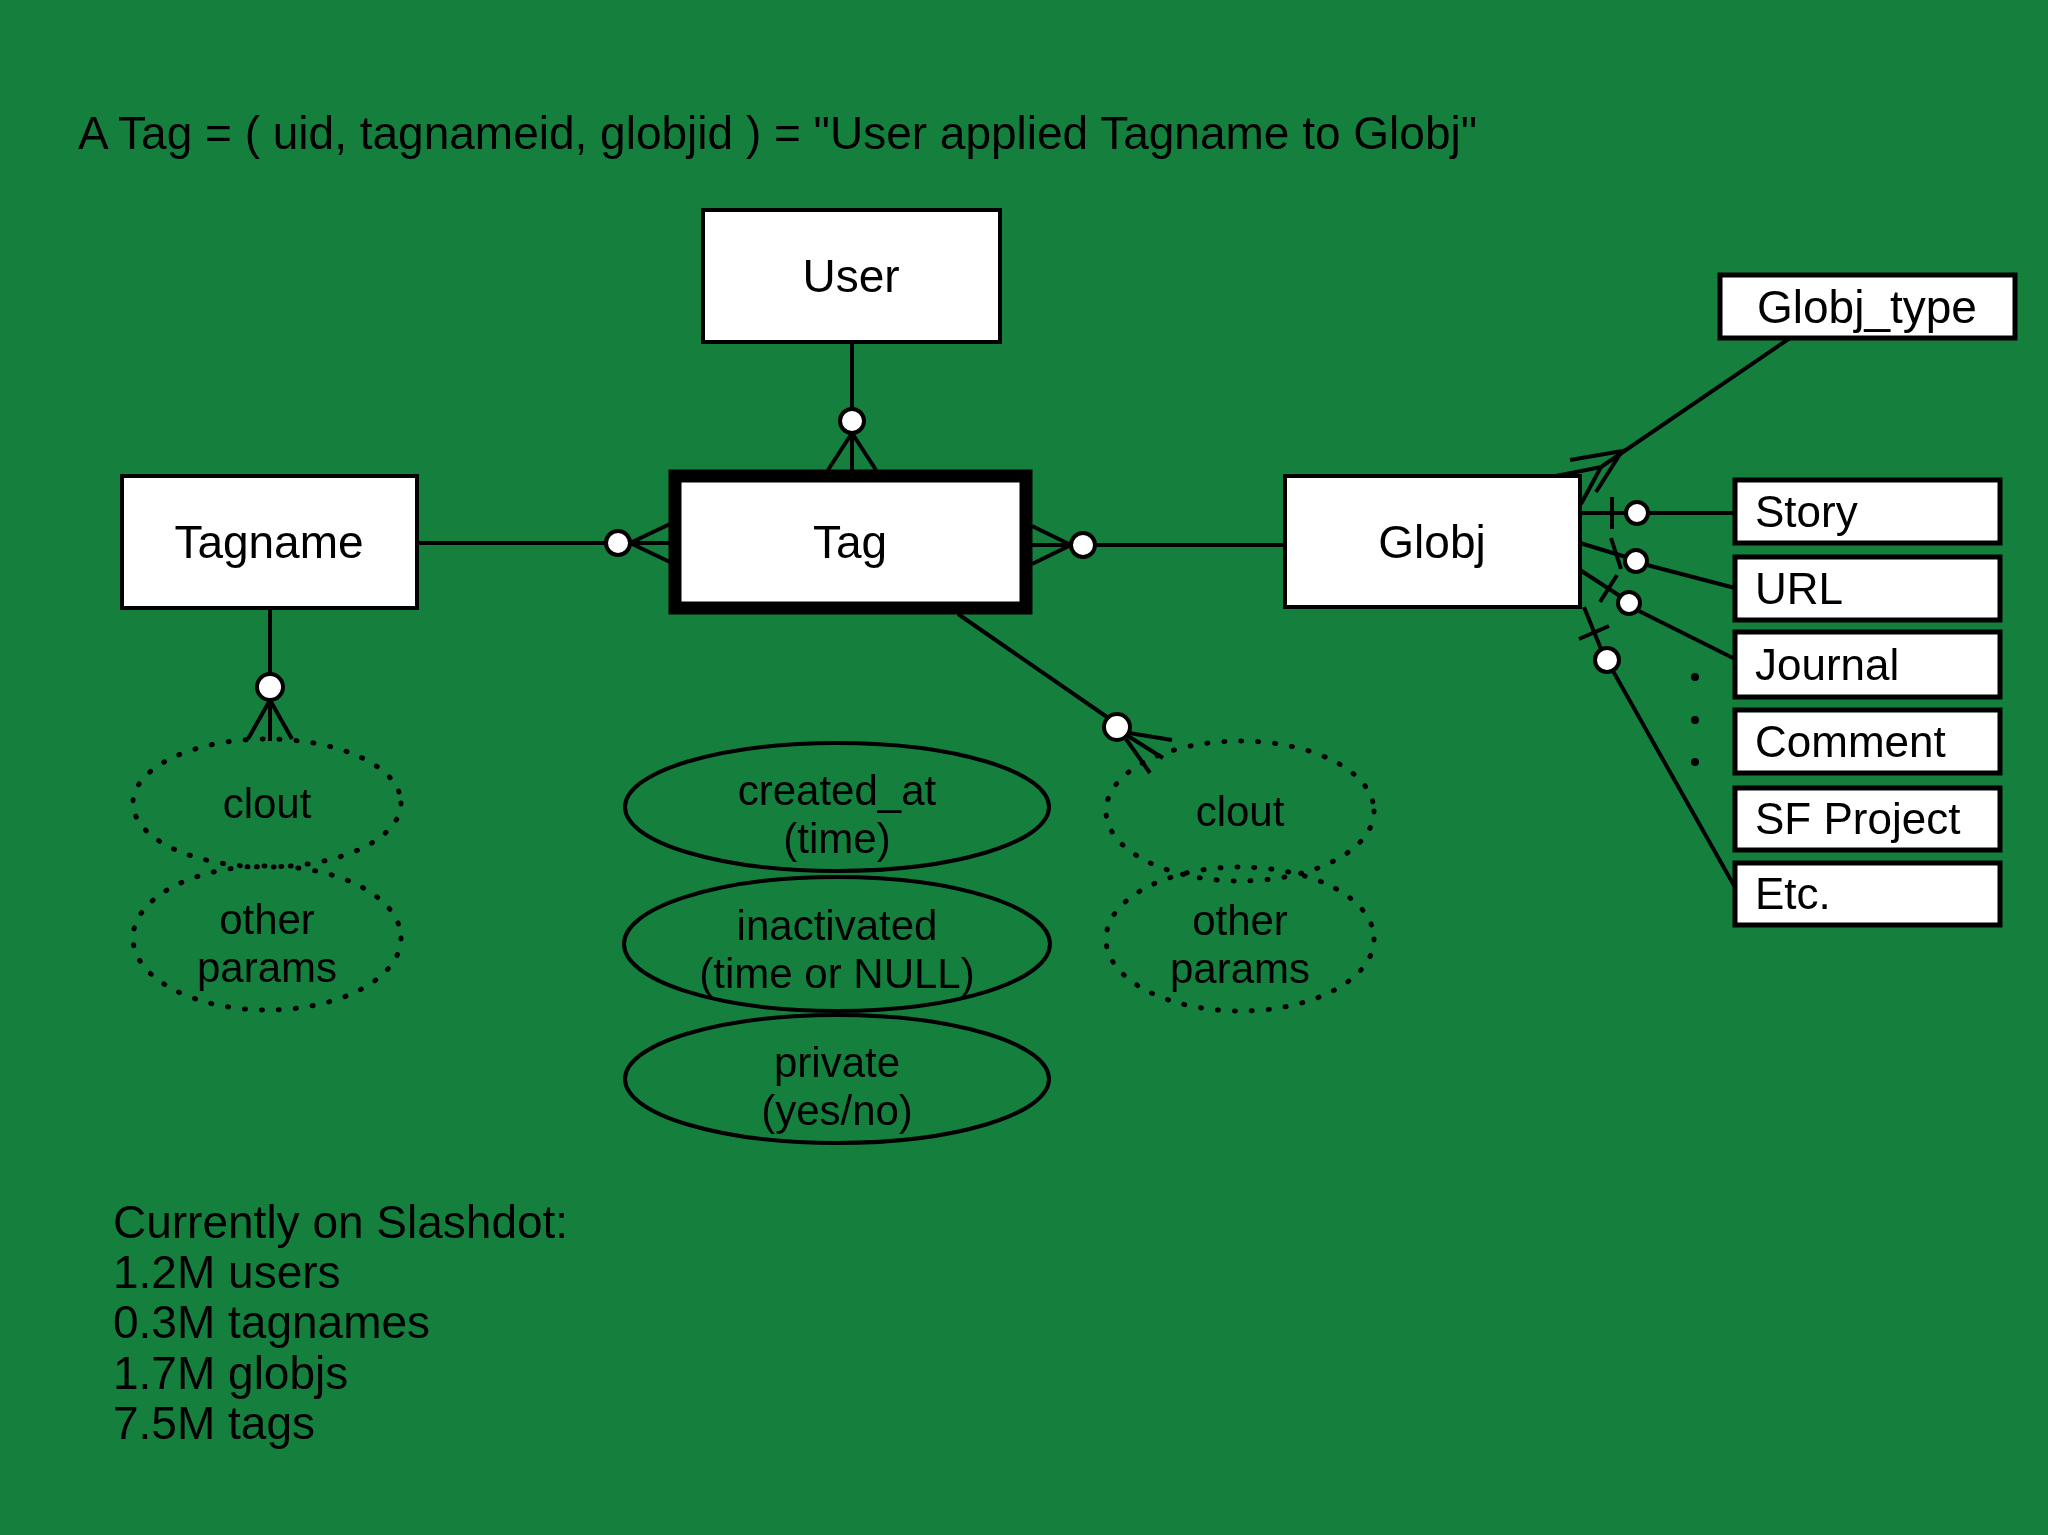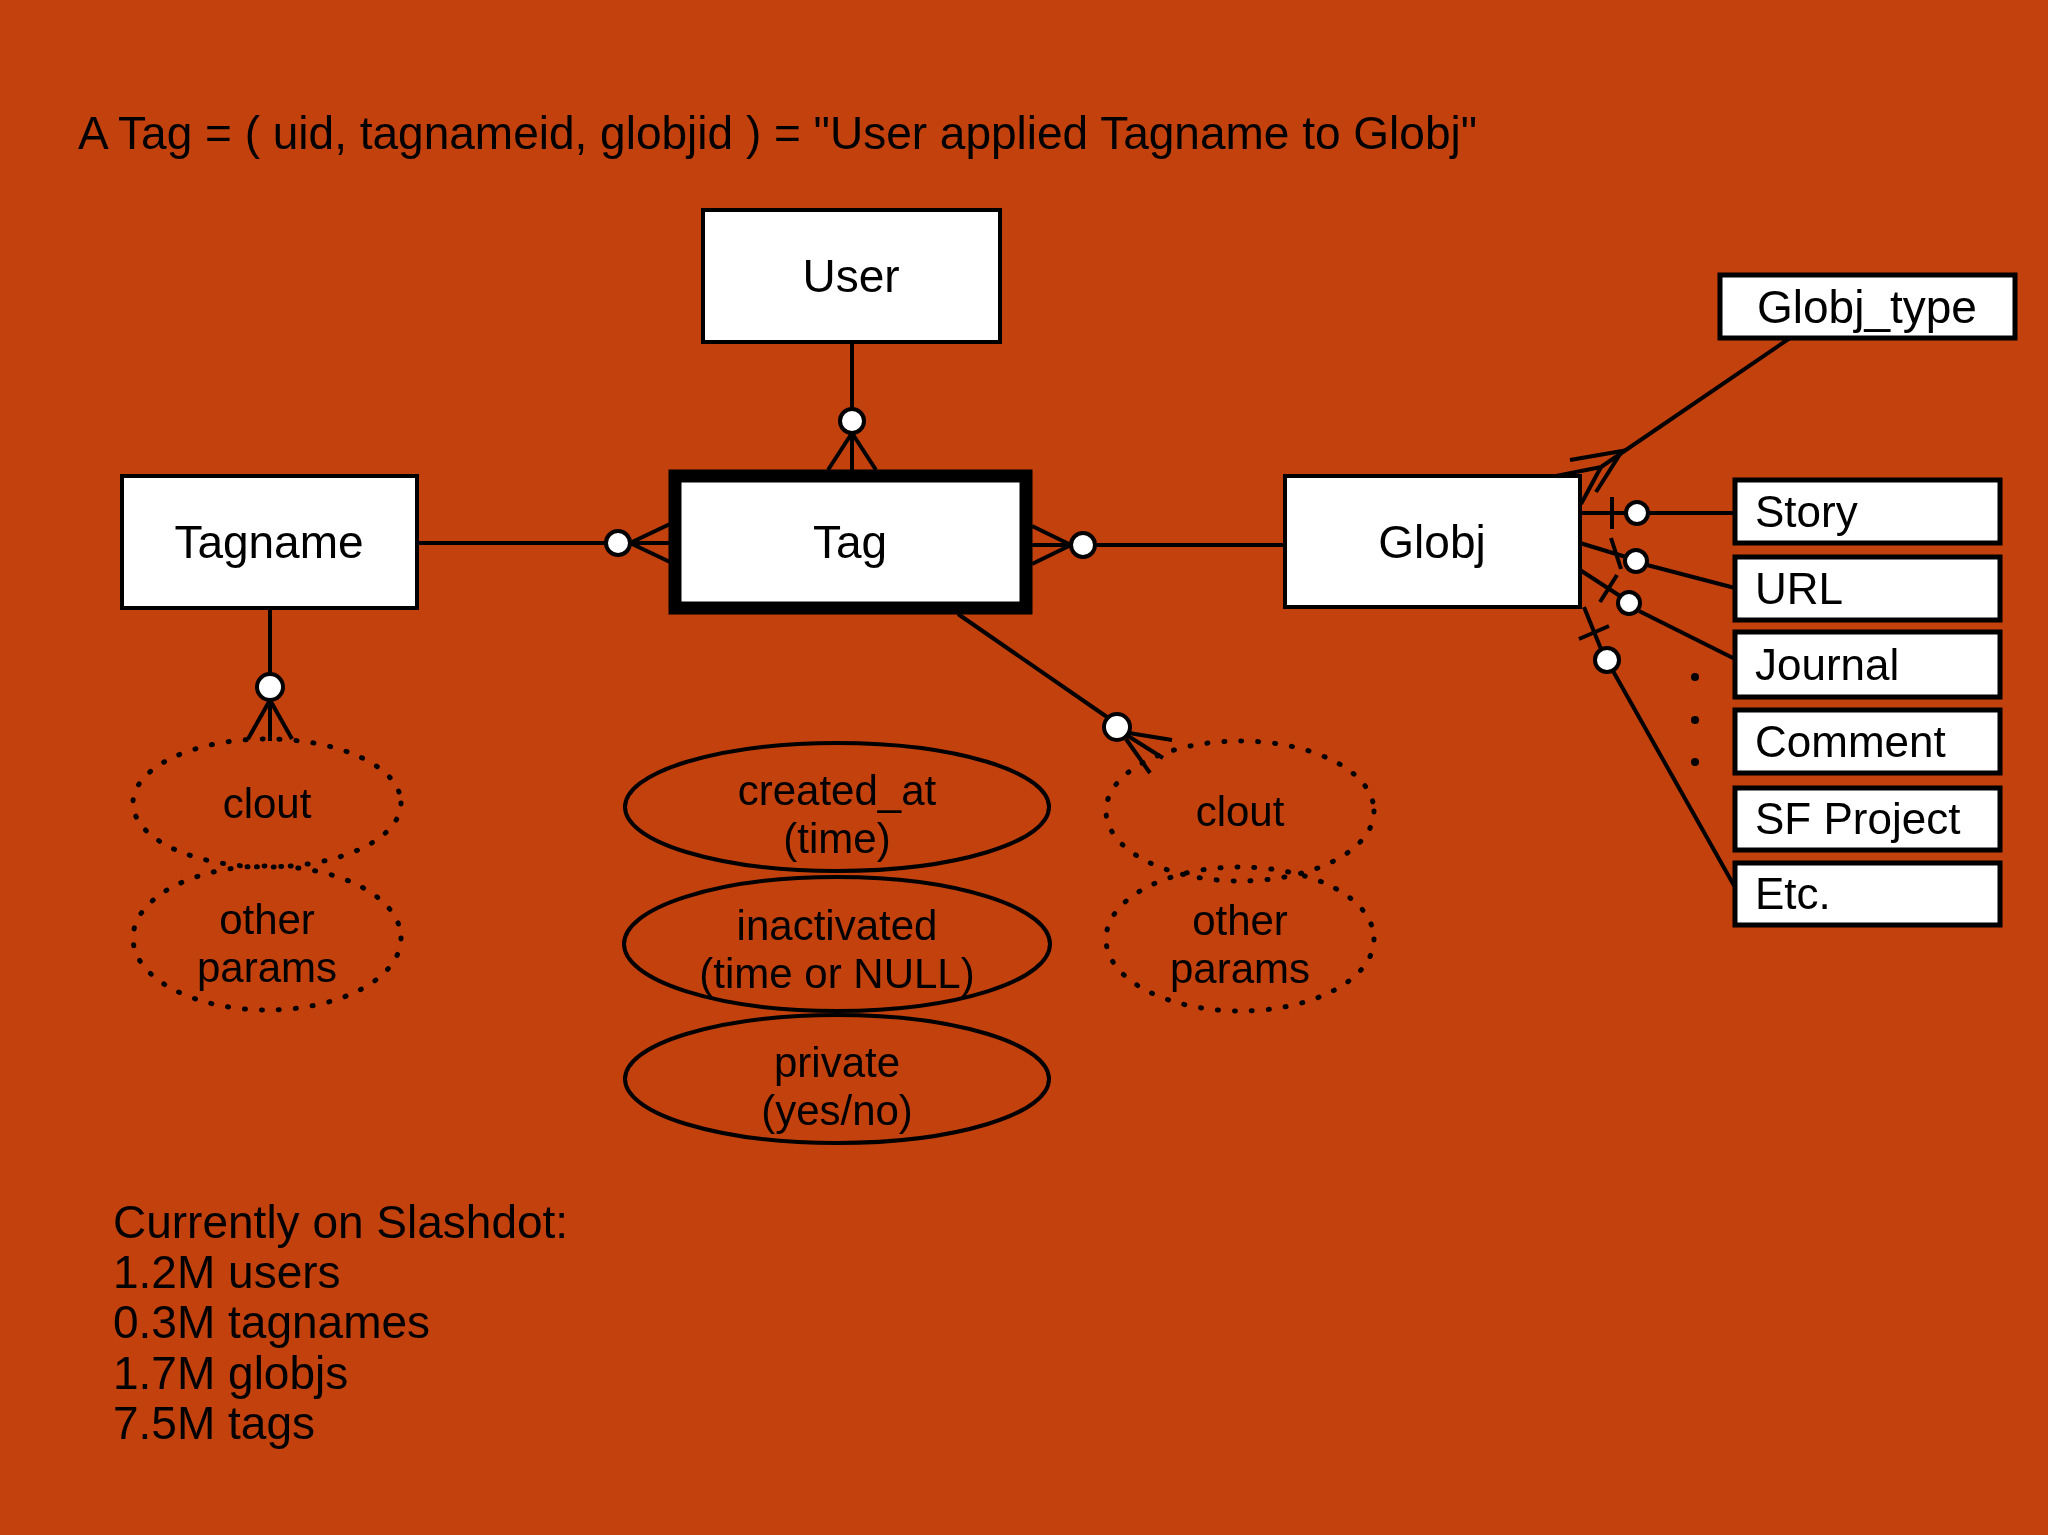"A Tag = ( uid," .stage { background: #c2410c -> #15803d }
